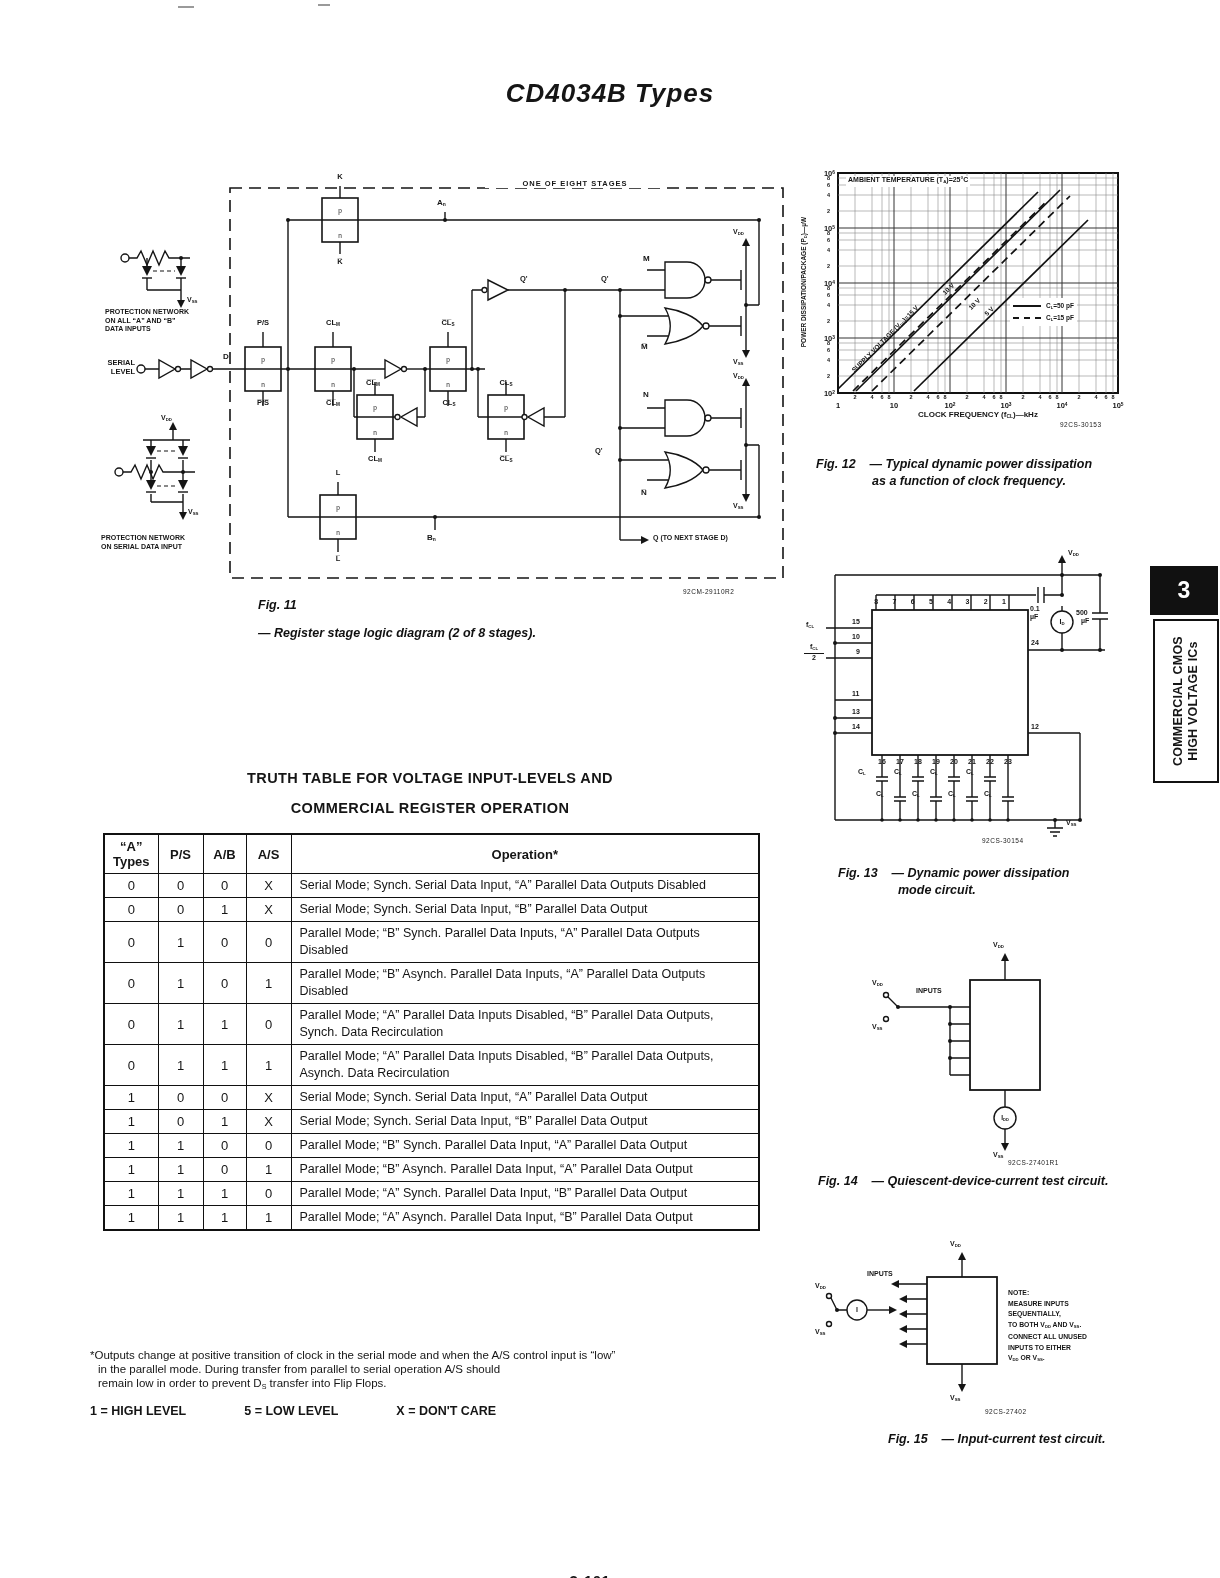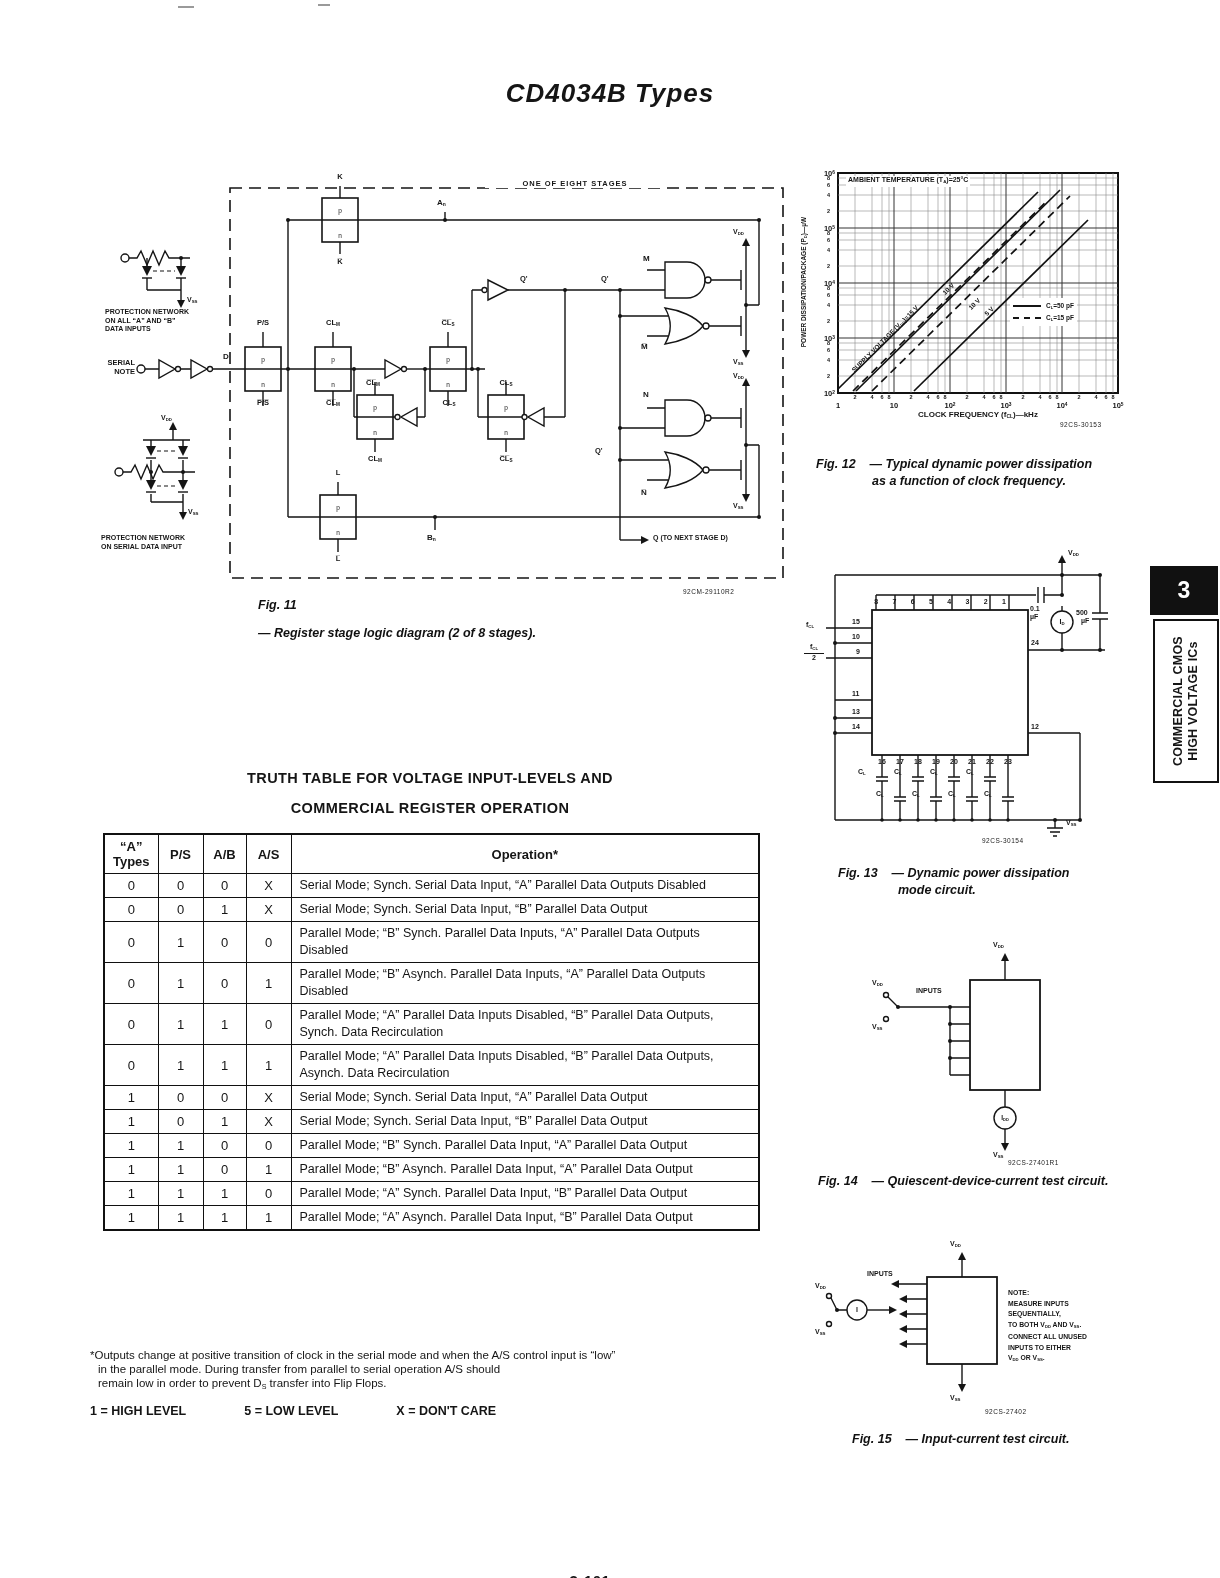"SERIAL" div.ov { text: NOTE -> LEVEL }
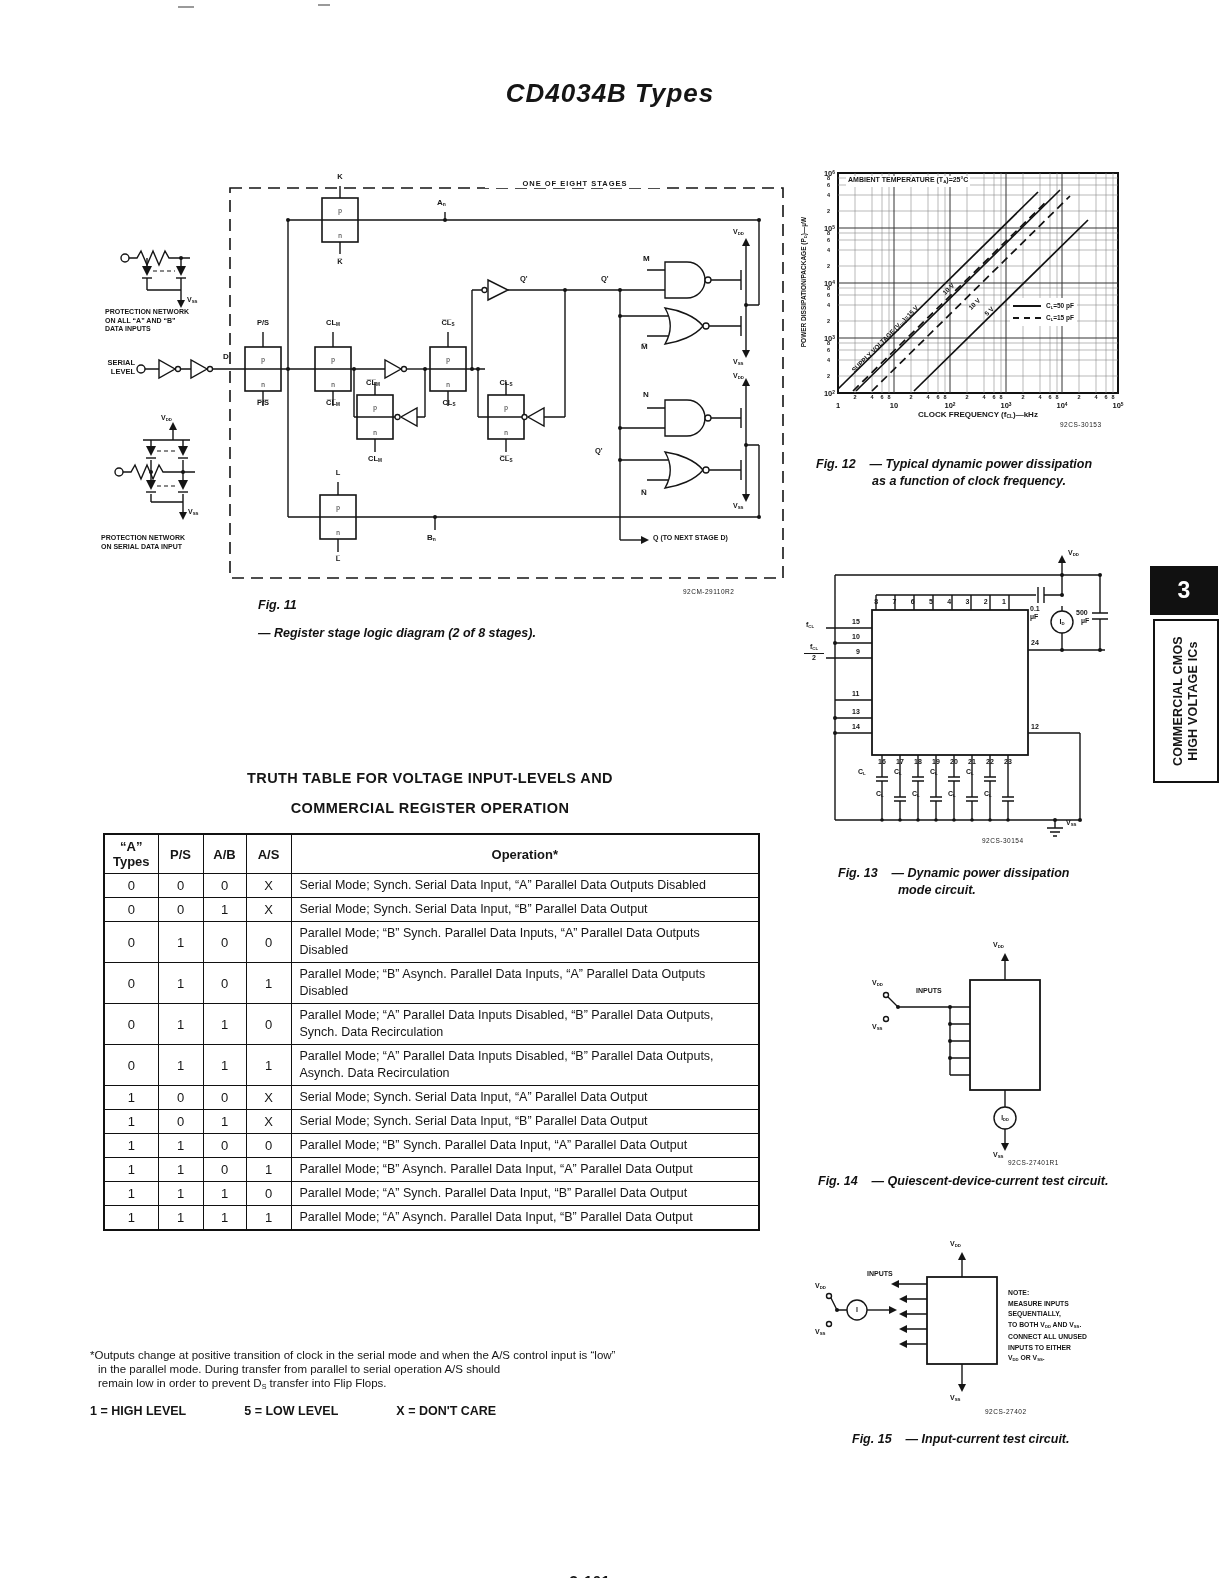"Fig. 15" div.figcap { left: 852px -> 888px }
